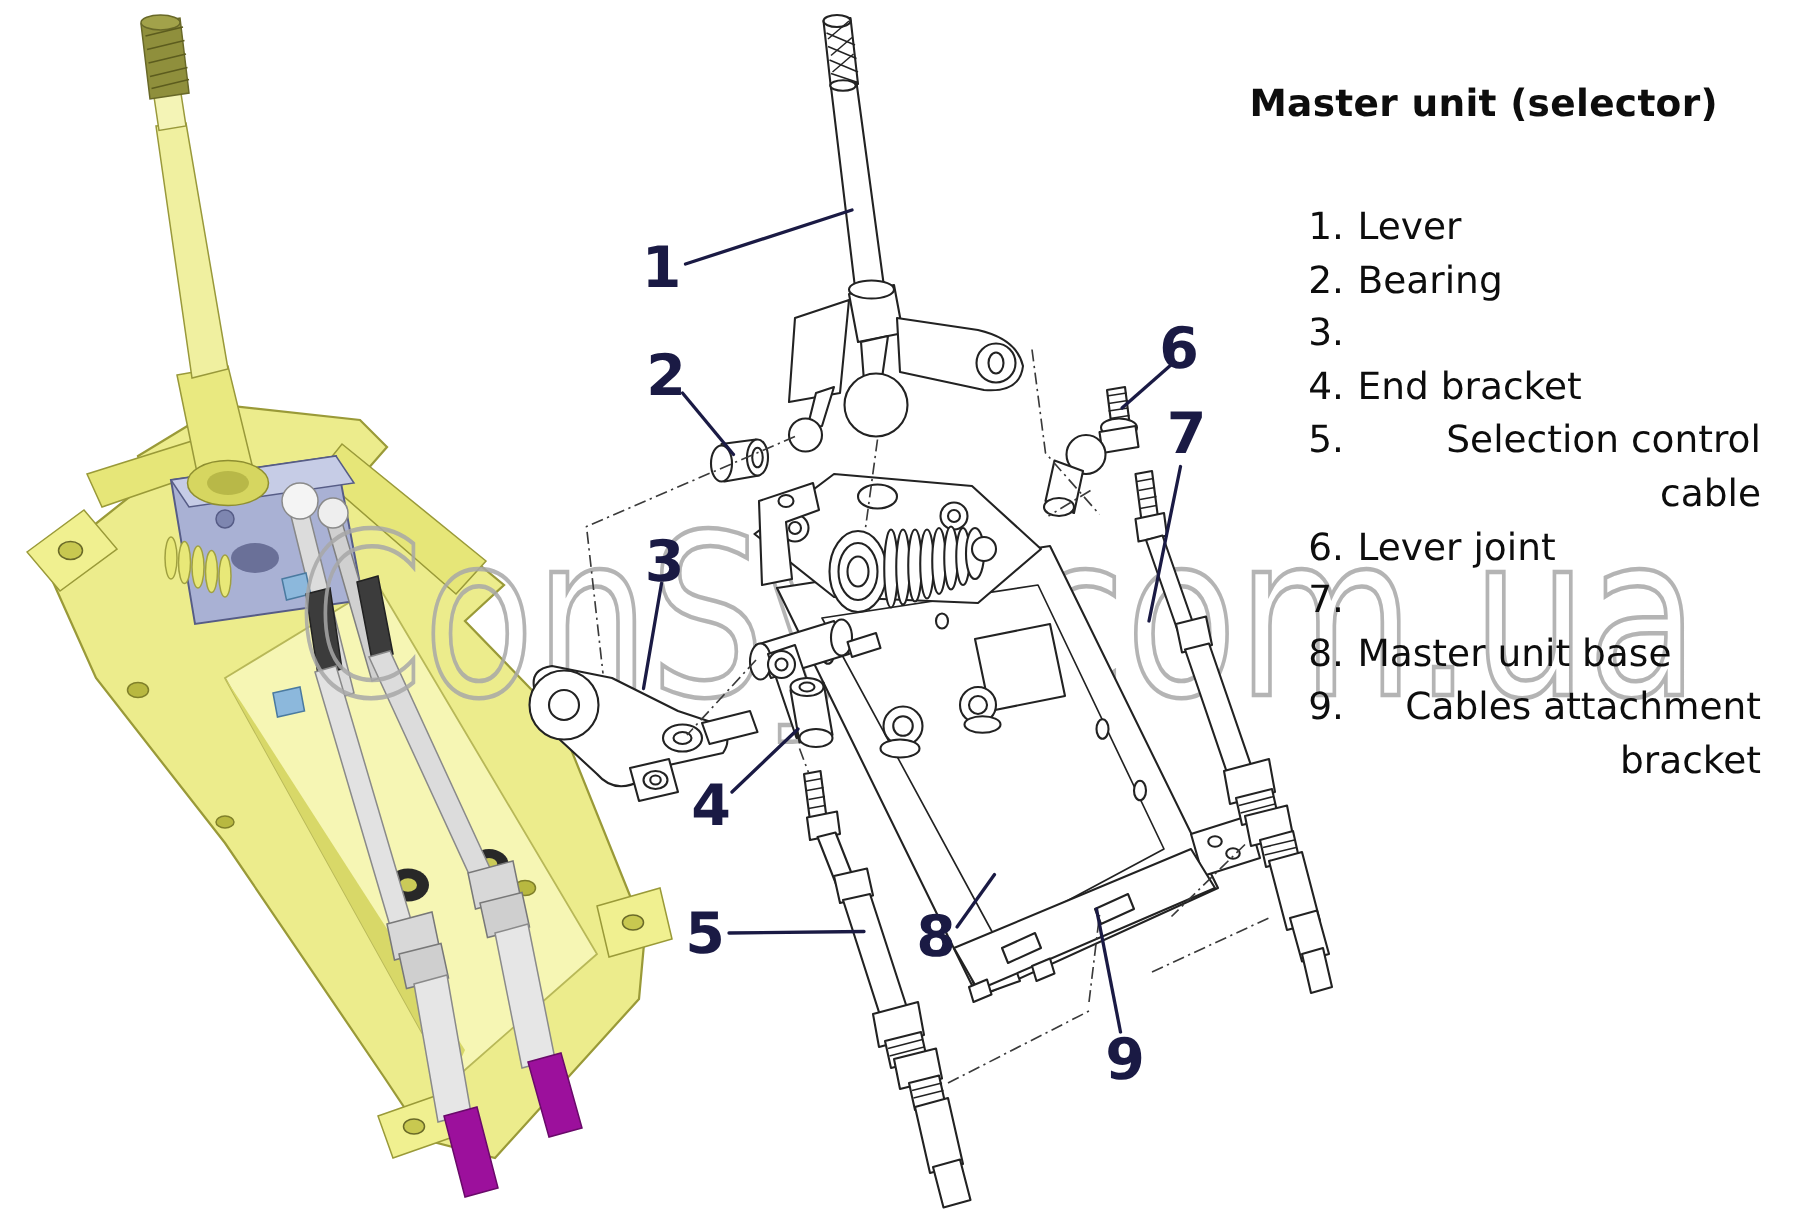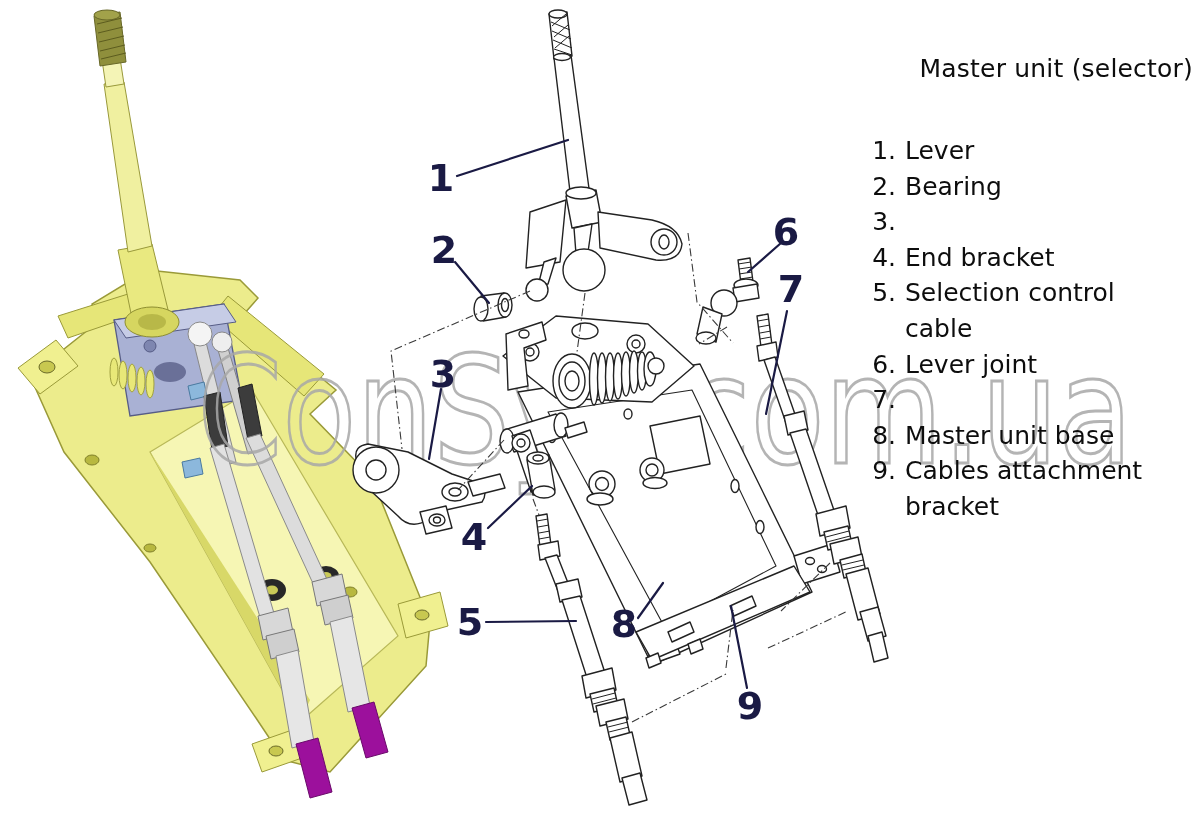"Master unit (selector)" .panel-title { font-weight: normal -> bold; text-align: right -> none }
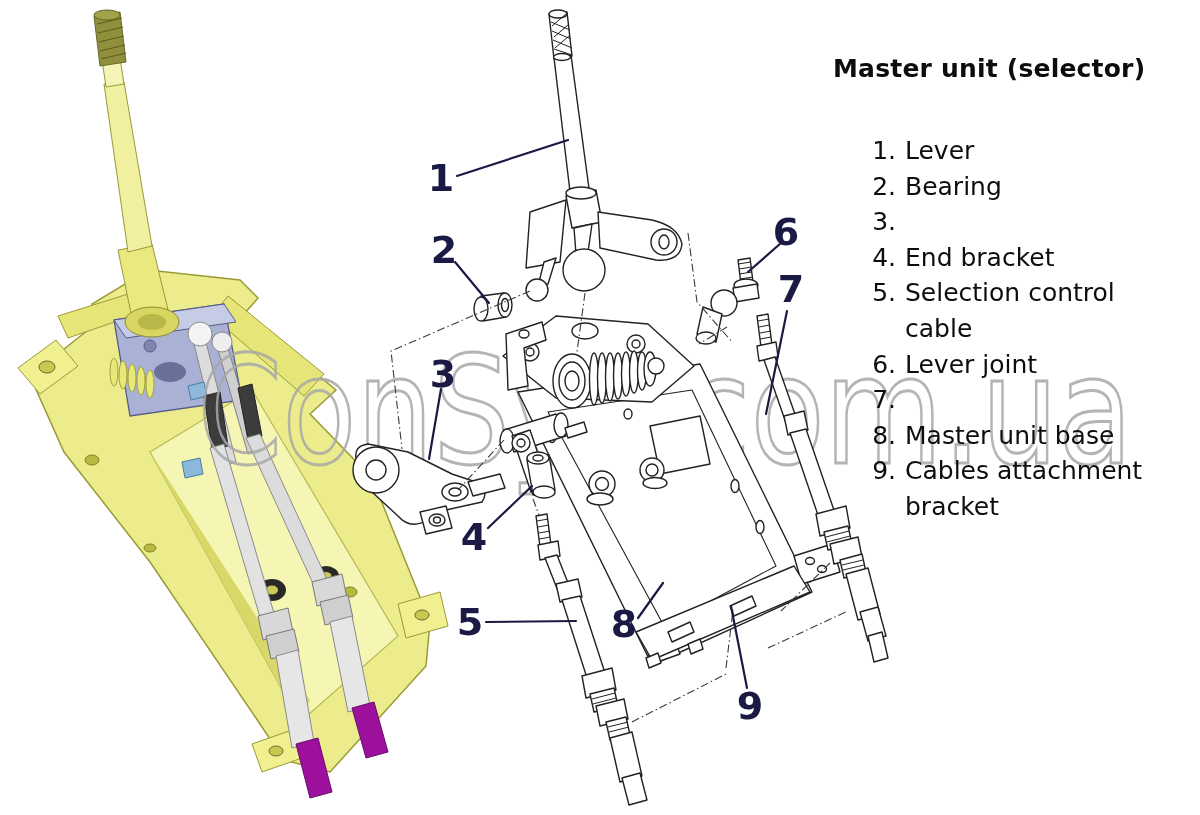"Lever" .lbl { text-align: none -> right }
